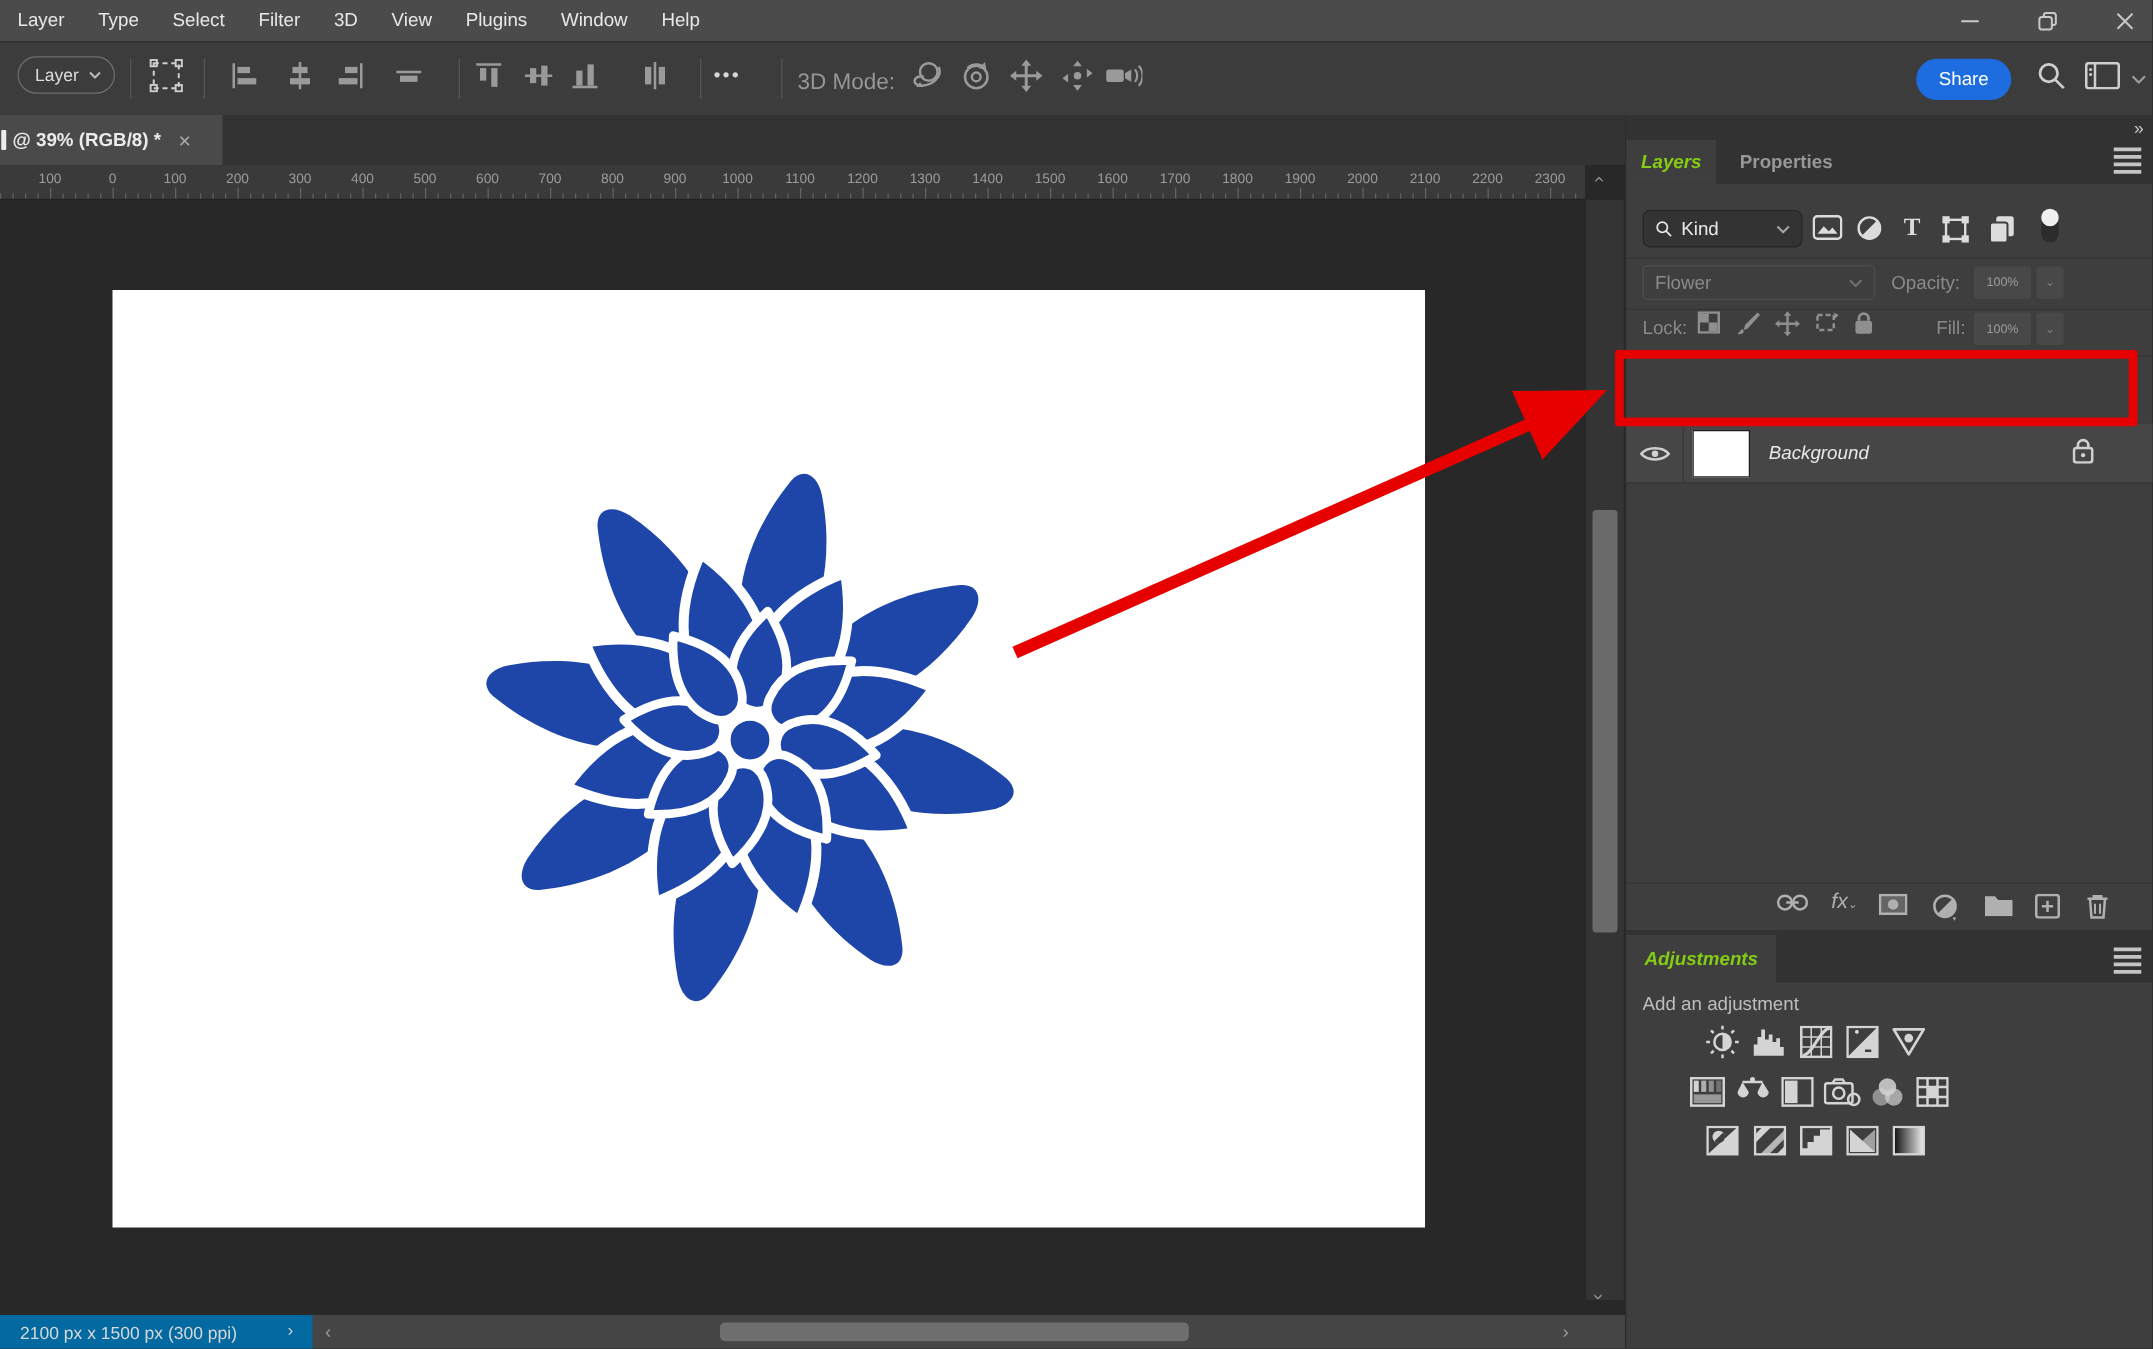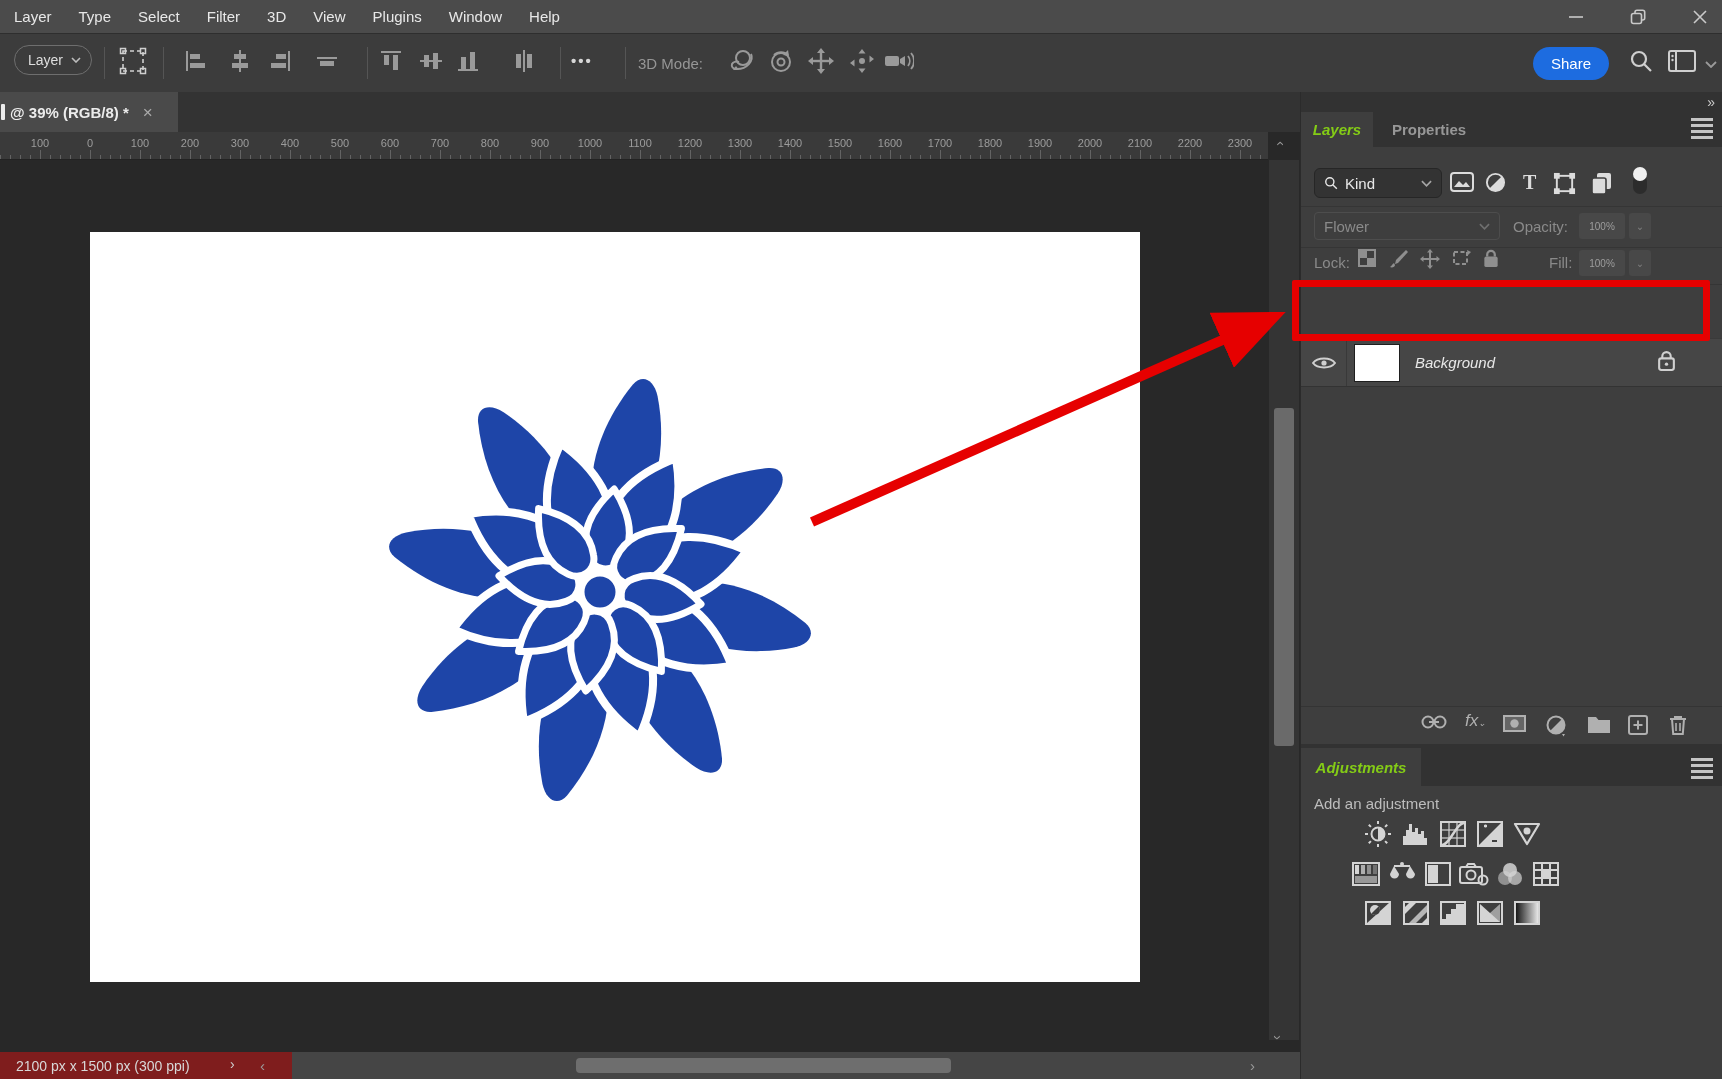"3D Mode:" .mode-label { font-size: 15px -> 18px }
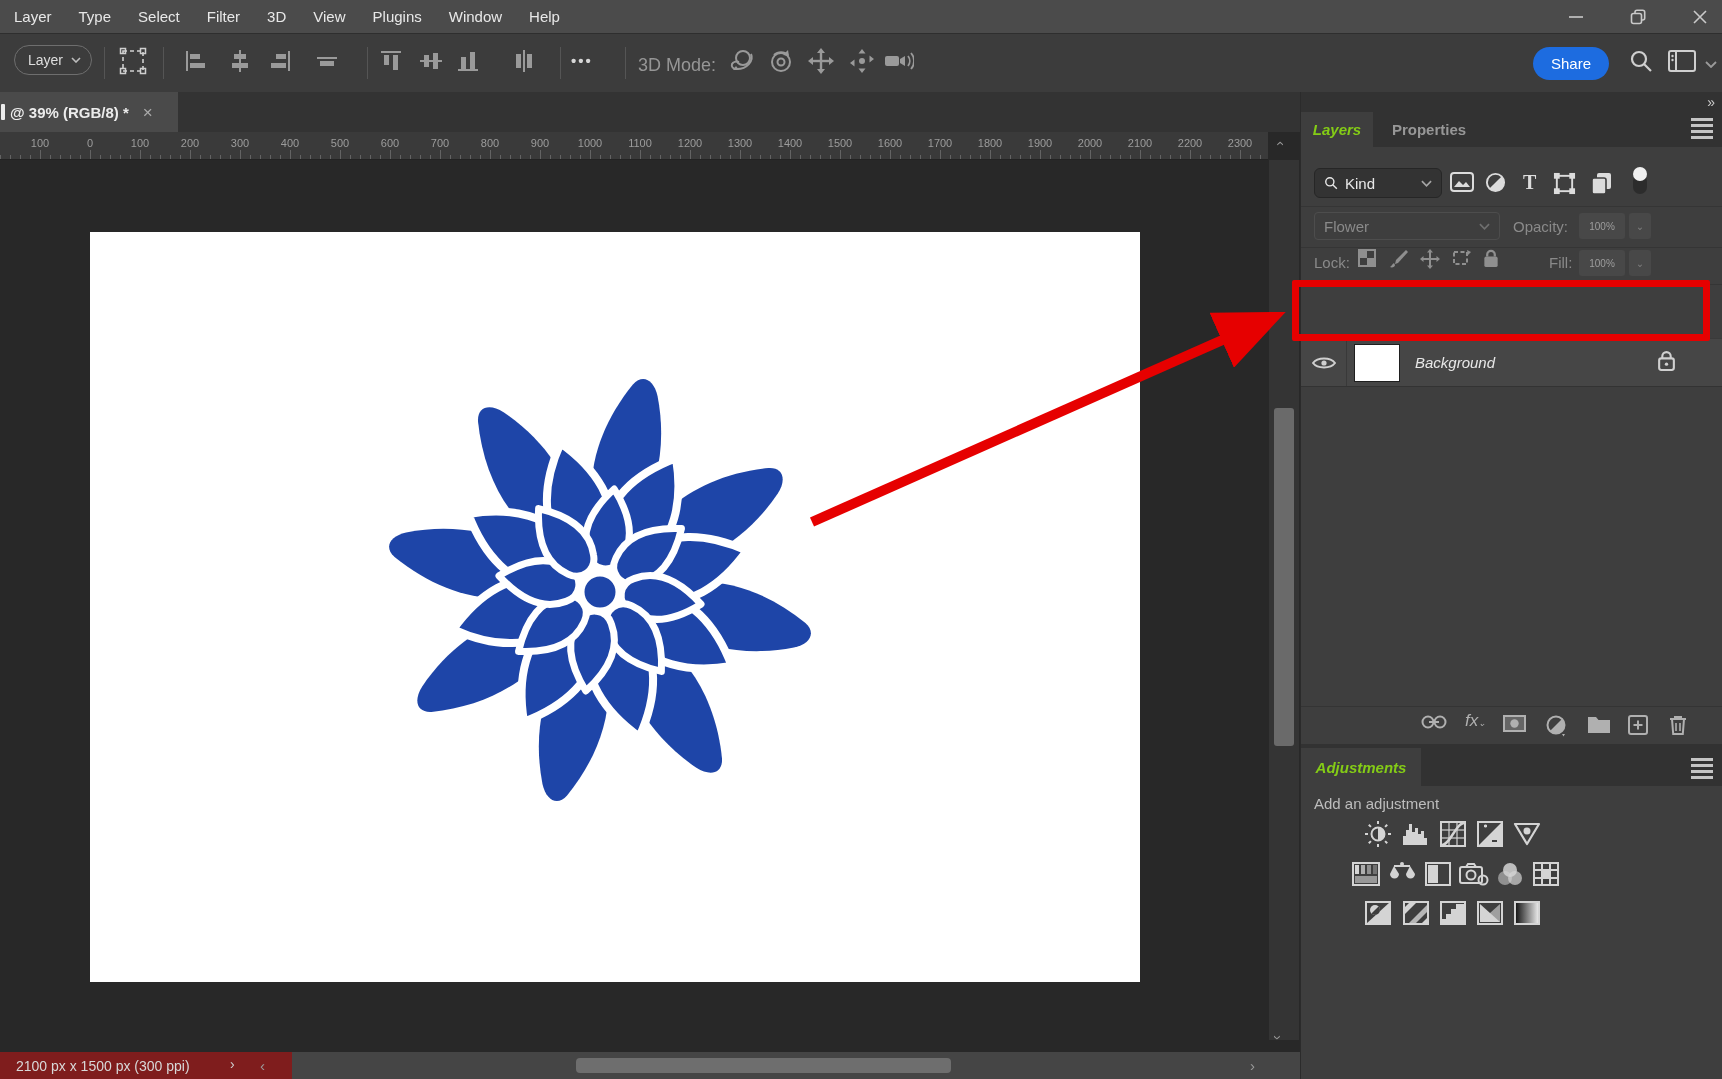"2100 px x 1500 px" .status-pill { background: #7f1d1d -> #0369a1; width: 292px -> 250px }
